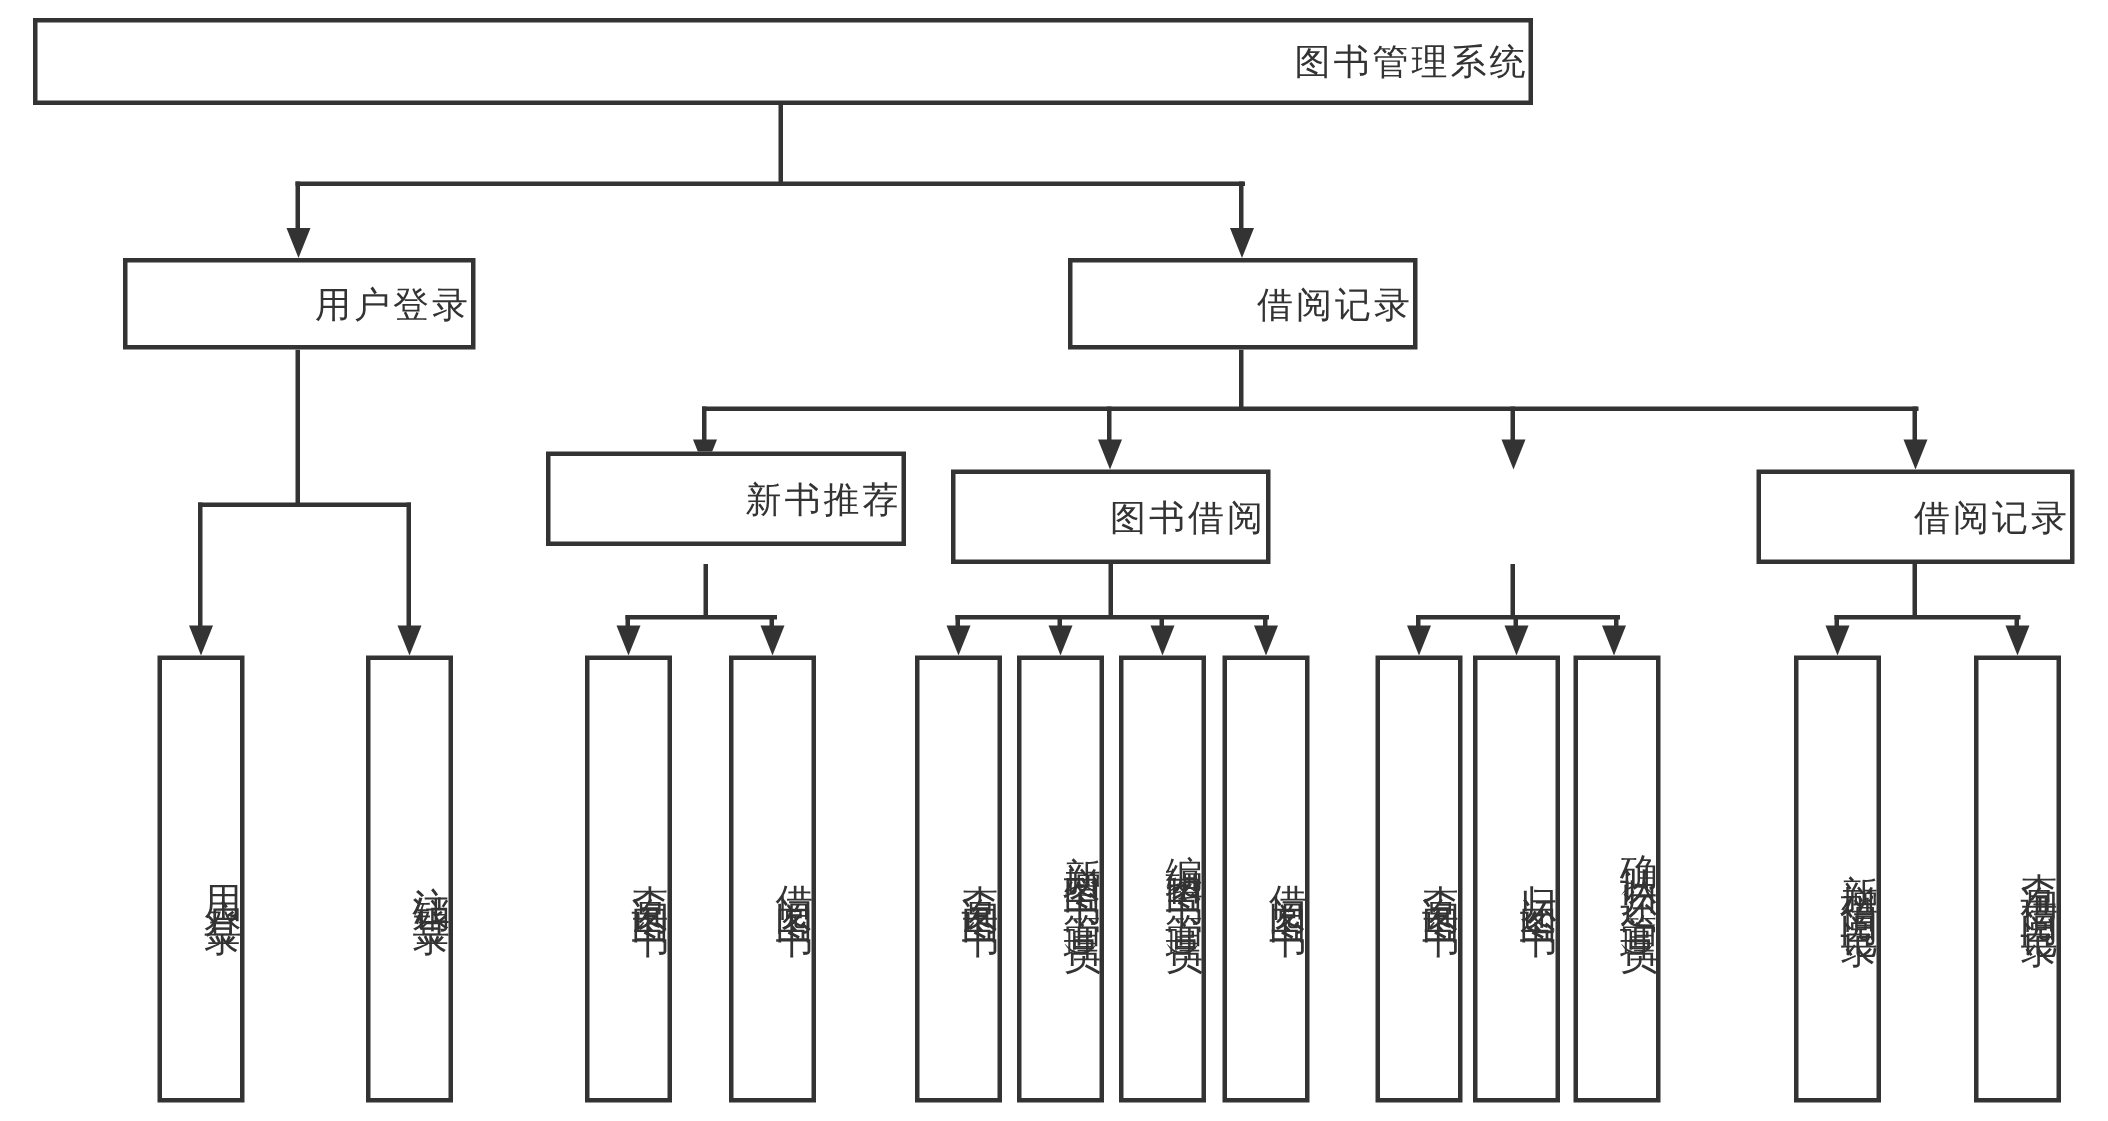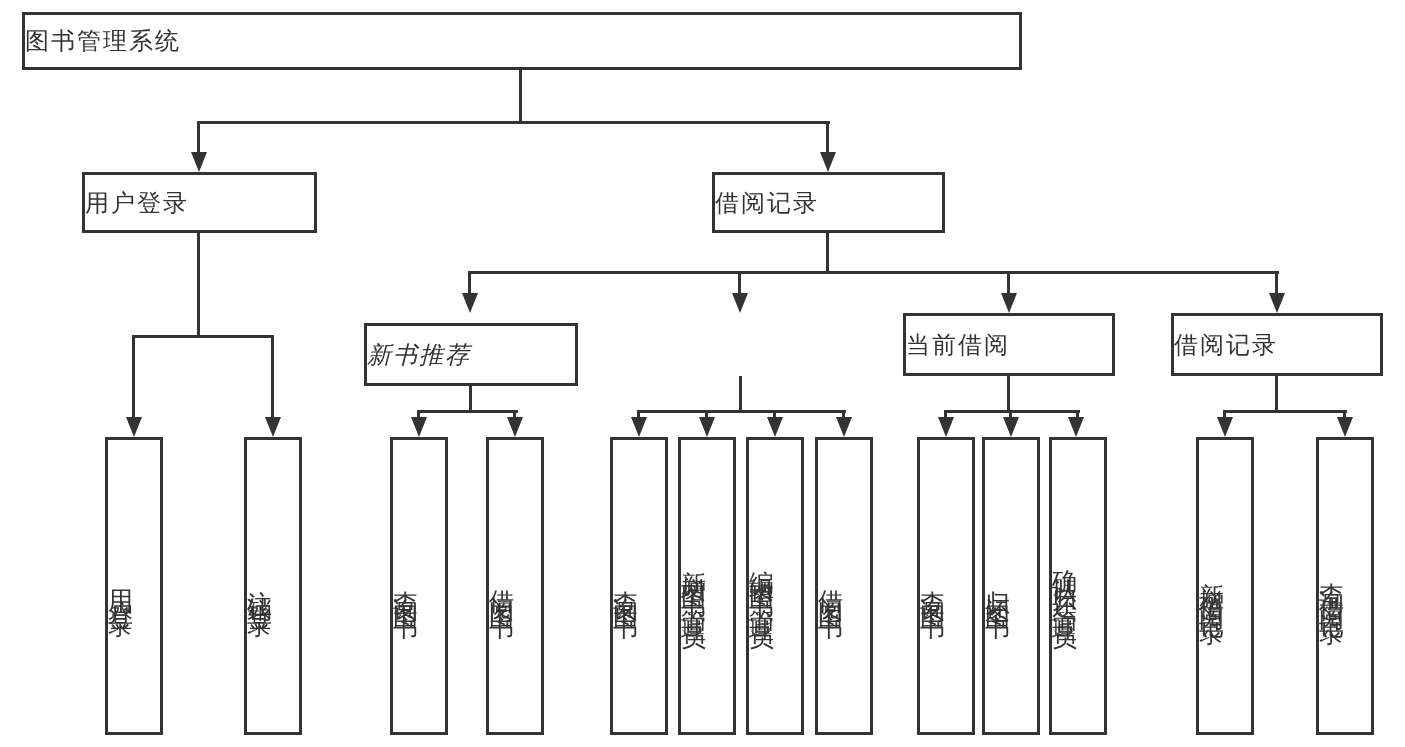"图书管理系统" .node { justify-content: flex-start -> flex-end }
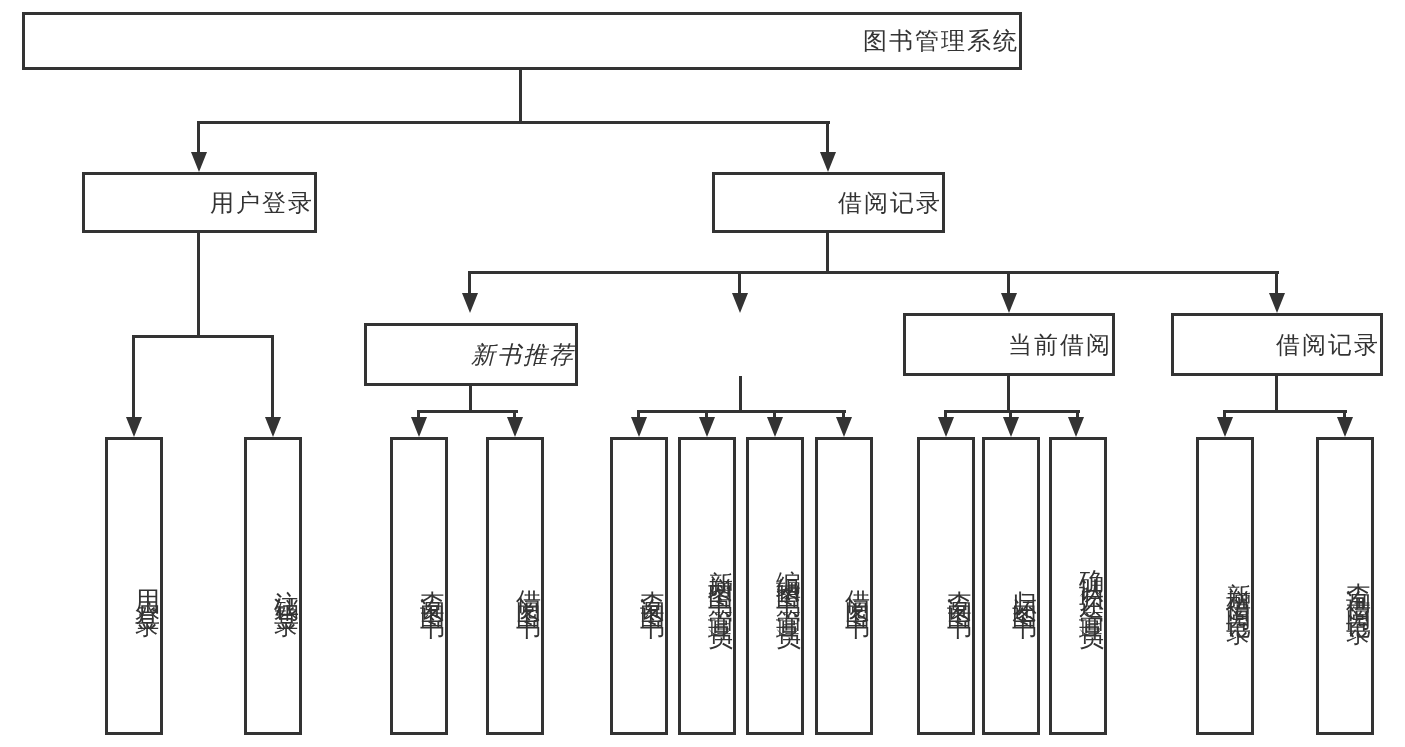"新书推荐" div.node { font-style: italic -> none; top: 323px -> 301px; width: 214px -> 240px }
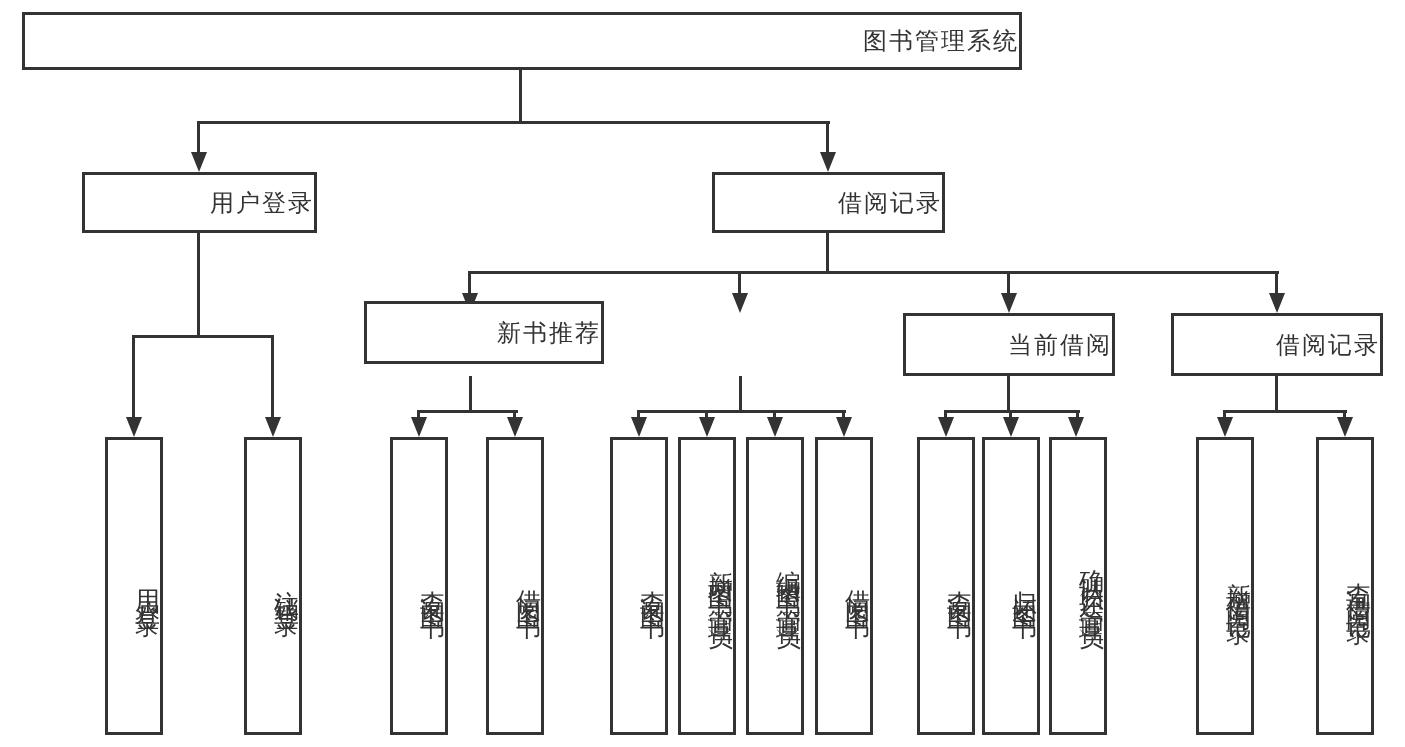"图书借阅" div.node { html: none -> <div> <span>图书借阅</span> </div> }
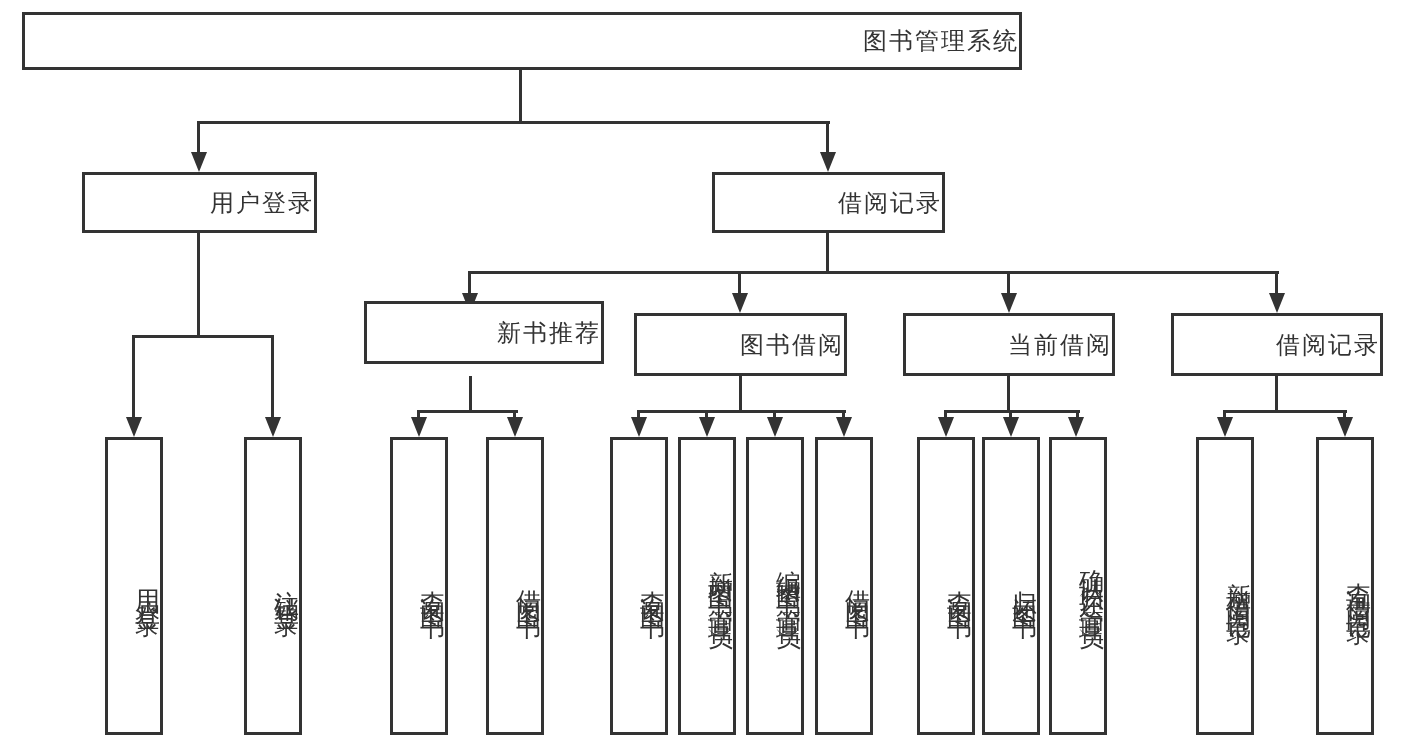"当前借阅" div.node { html: <div> <span>当前借阅</span> </div> -> none }
